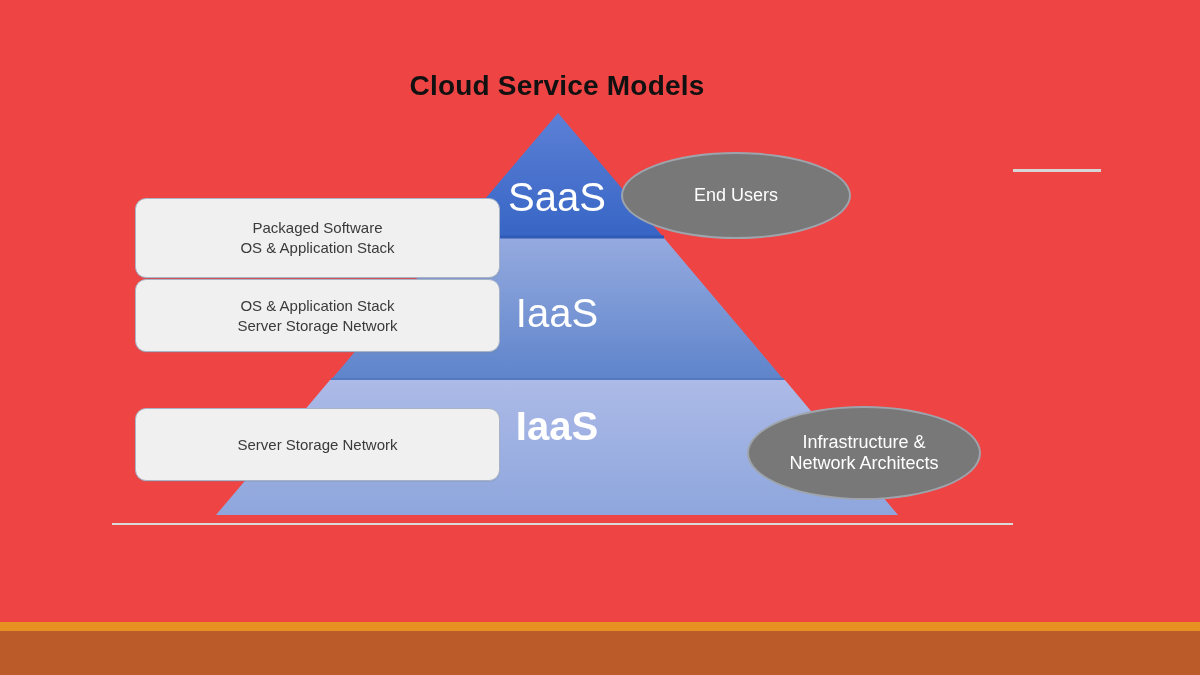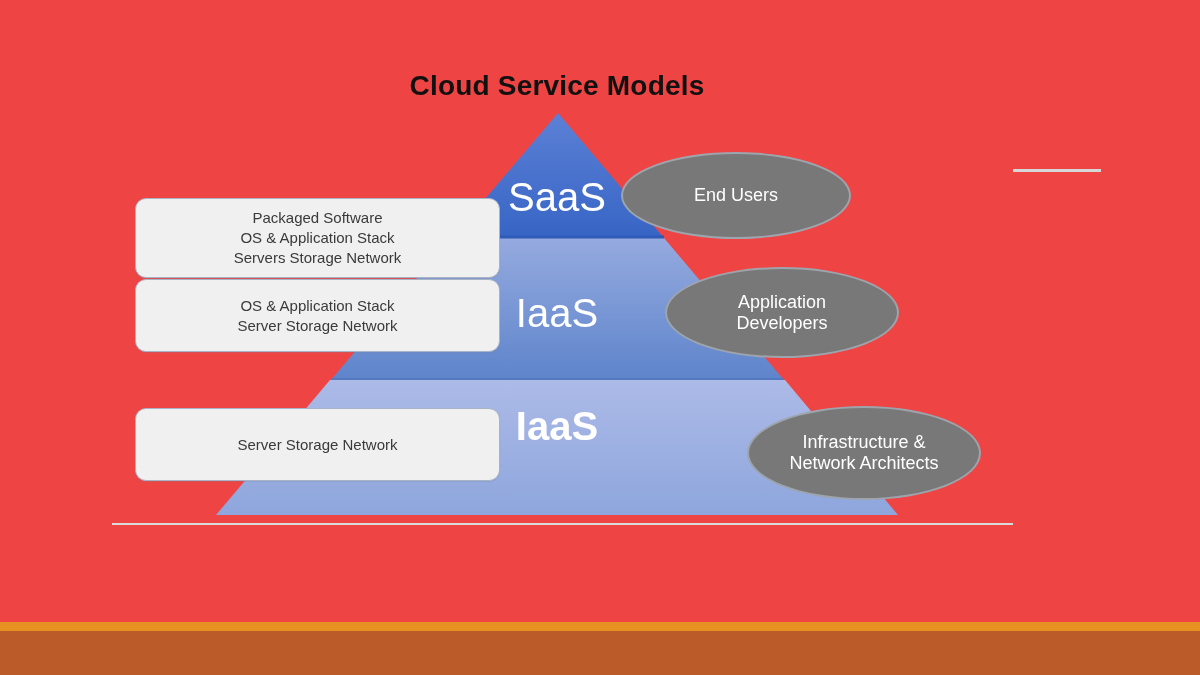"Servers Storage Network" div.line { html: <div>Servers Storage Network</div> -> none }
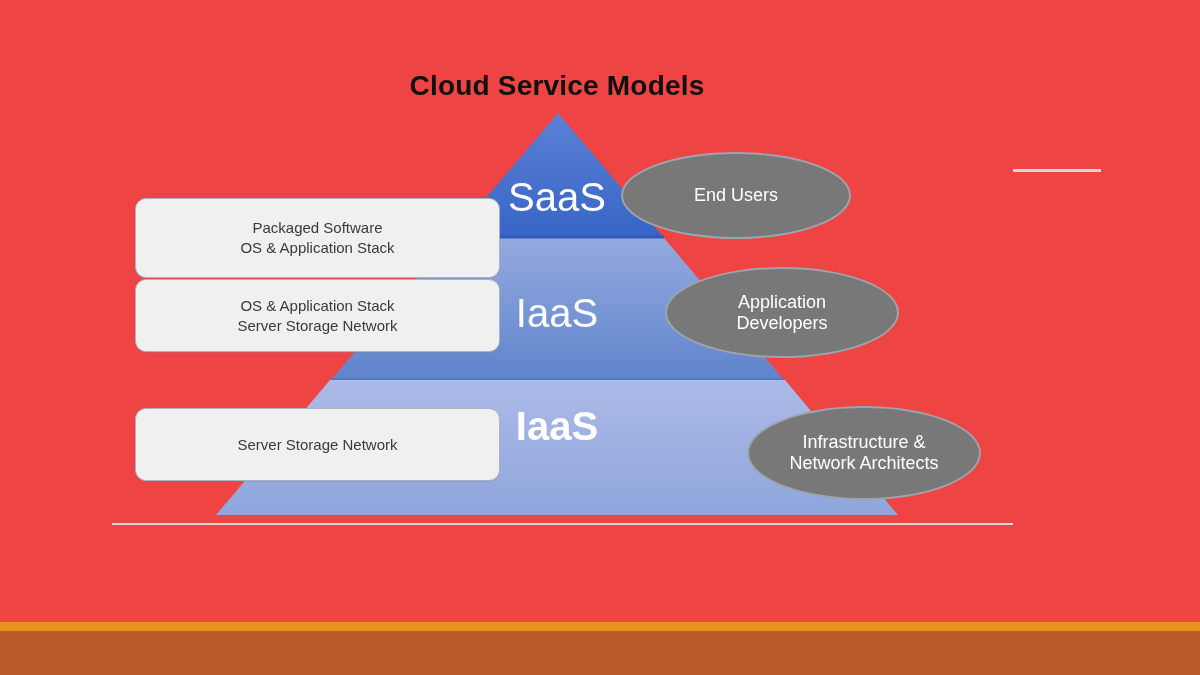"Application Developers" div.audience-ellipse { html: <div> <div>Application Developers</div> </div> -> none }
